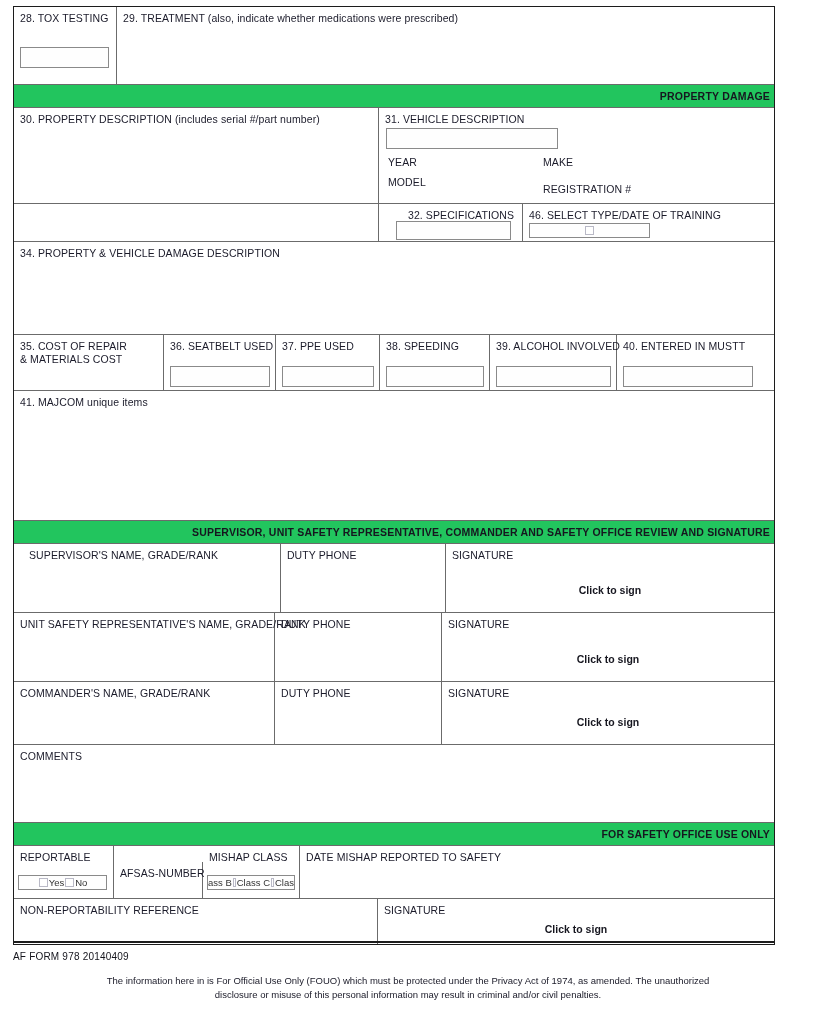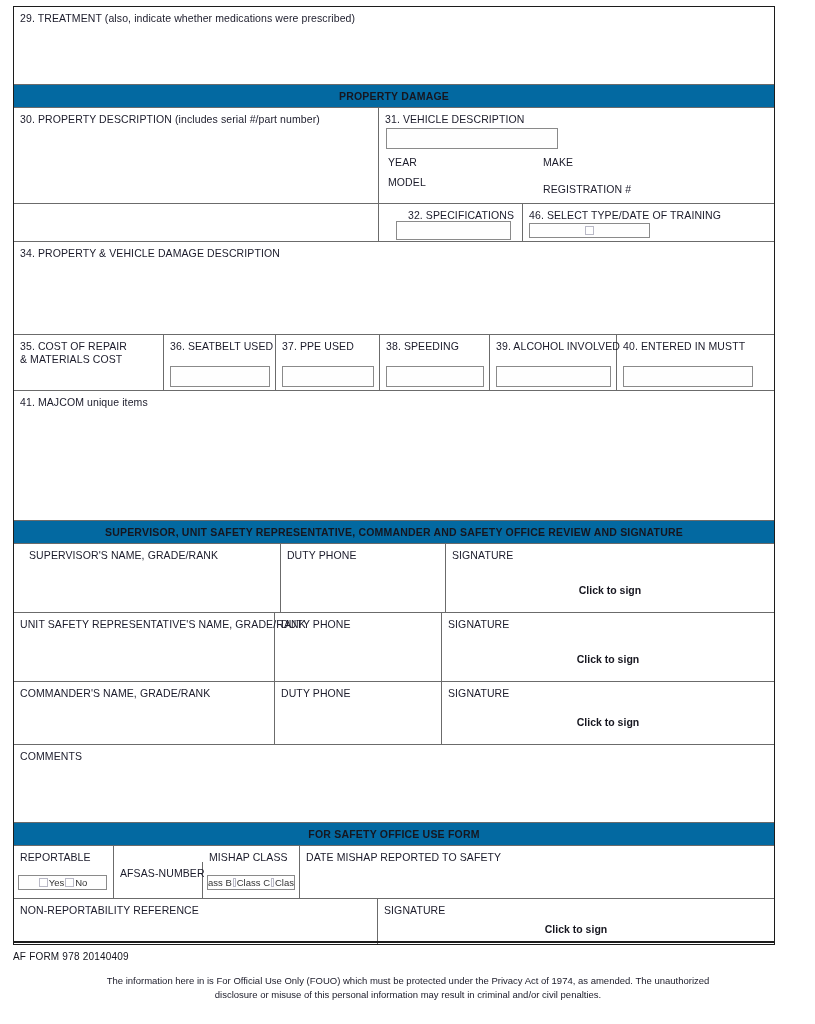"28. TOX TESTING" div.cell { html: none -> <div> <div>28. TOX TESTING</div> <input> </div> }
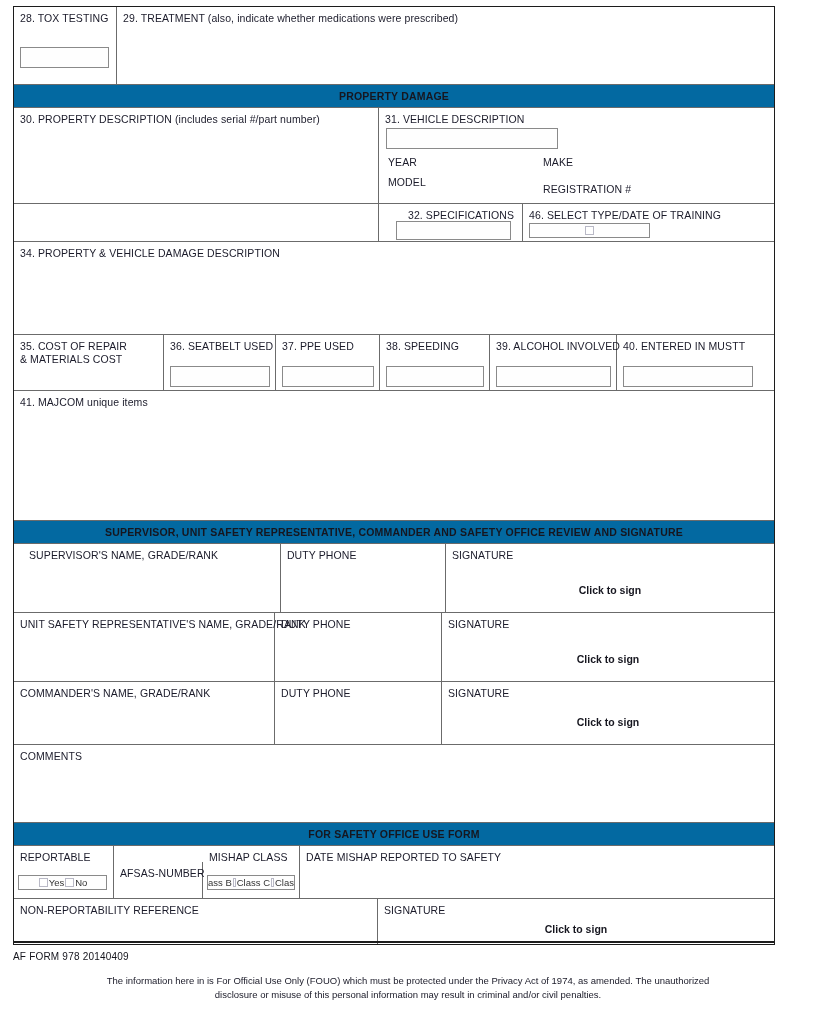"PROPERTY DAMAGE" .section-bar { background: #0369a1 -> #22c55e; text-align: center -> right }
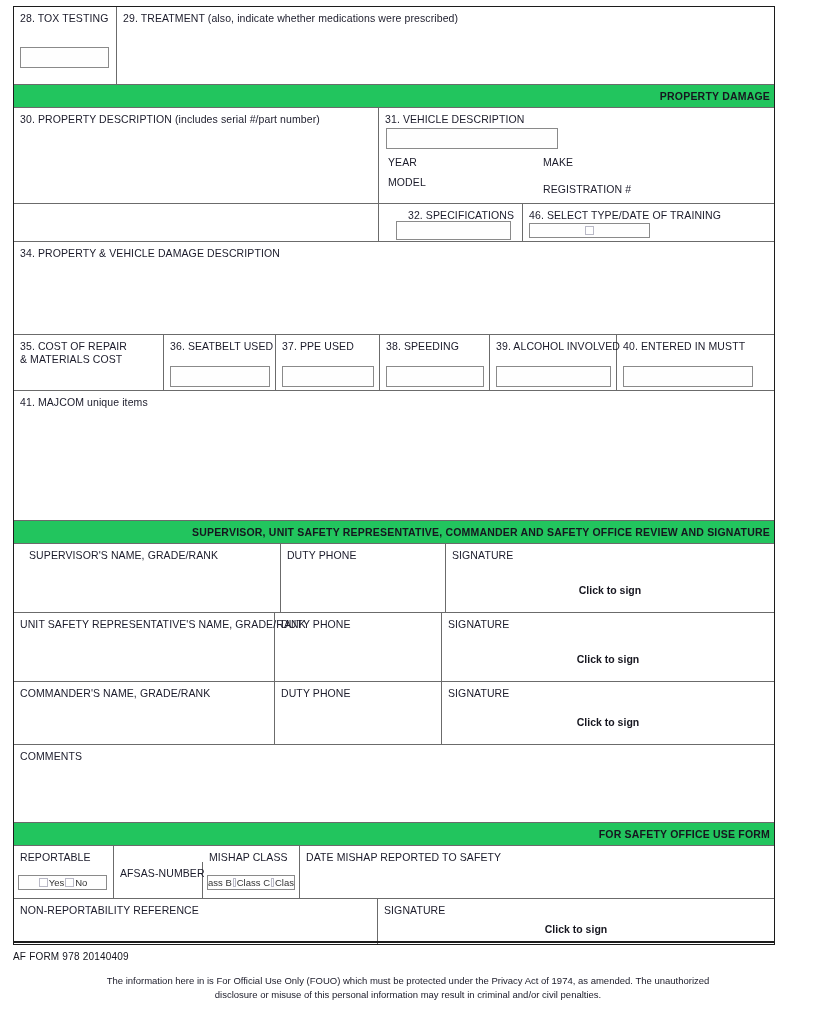"FOR SAFETY OFFICE USE FORM" div.section-bar { text: FORM -> ONLY }
